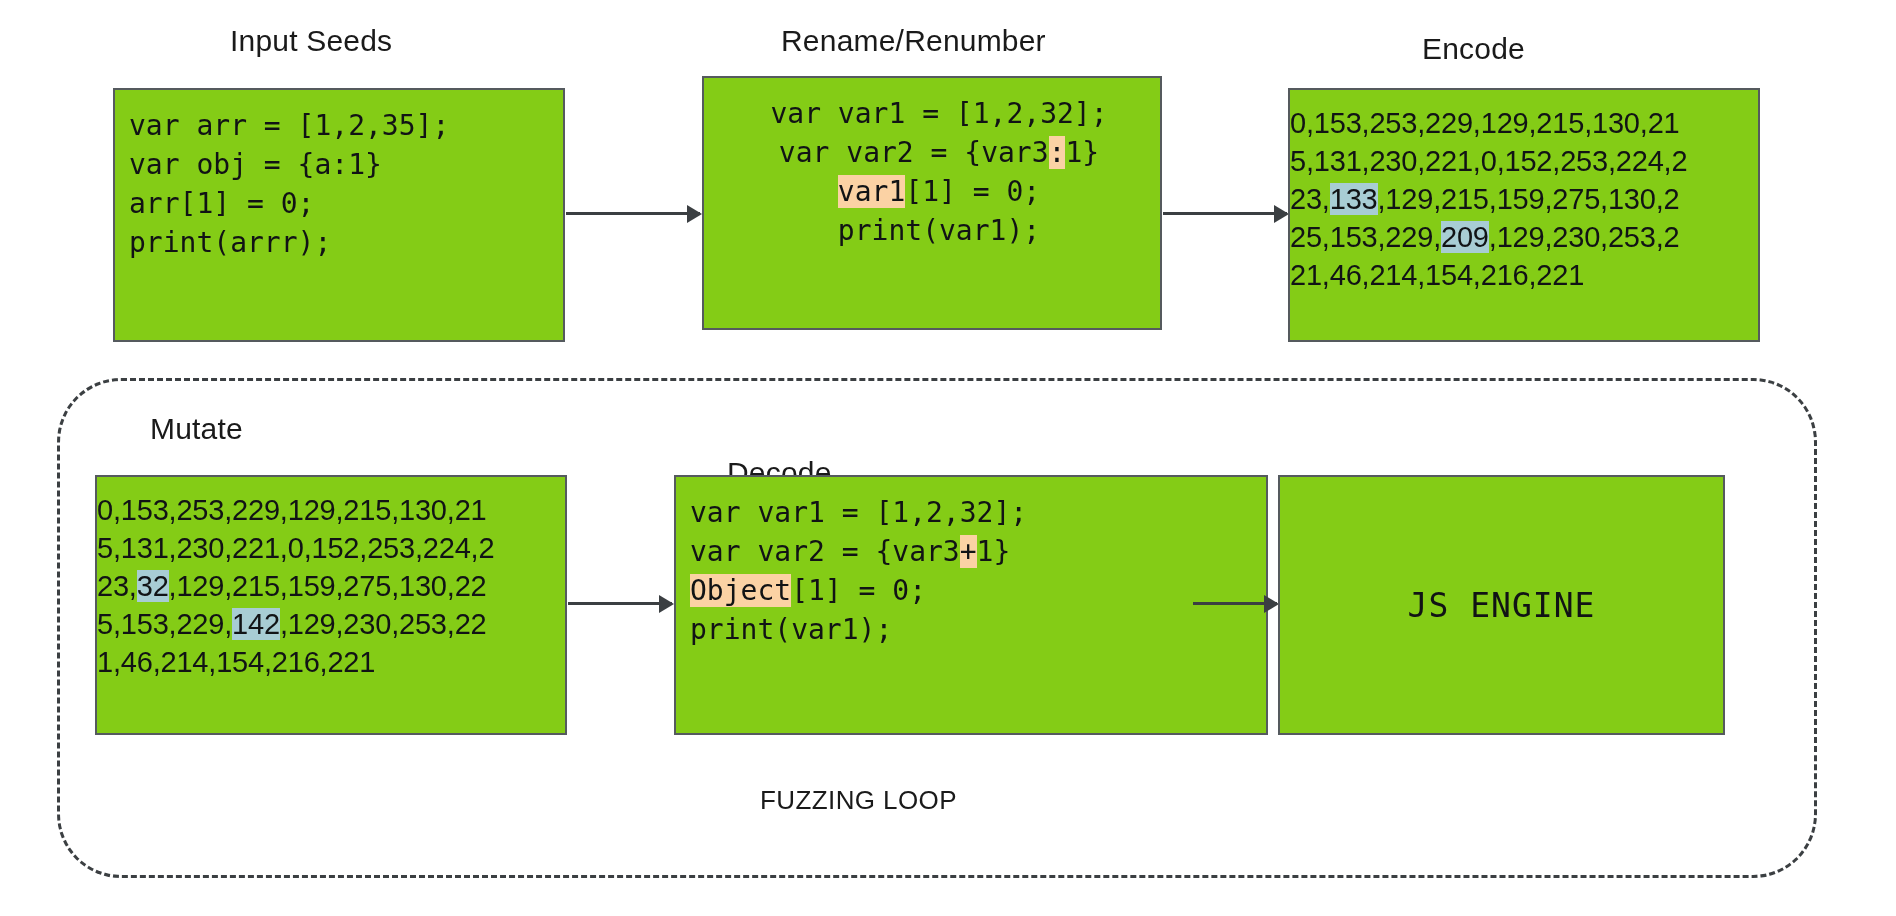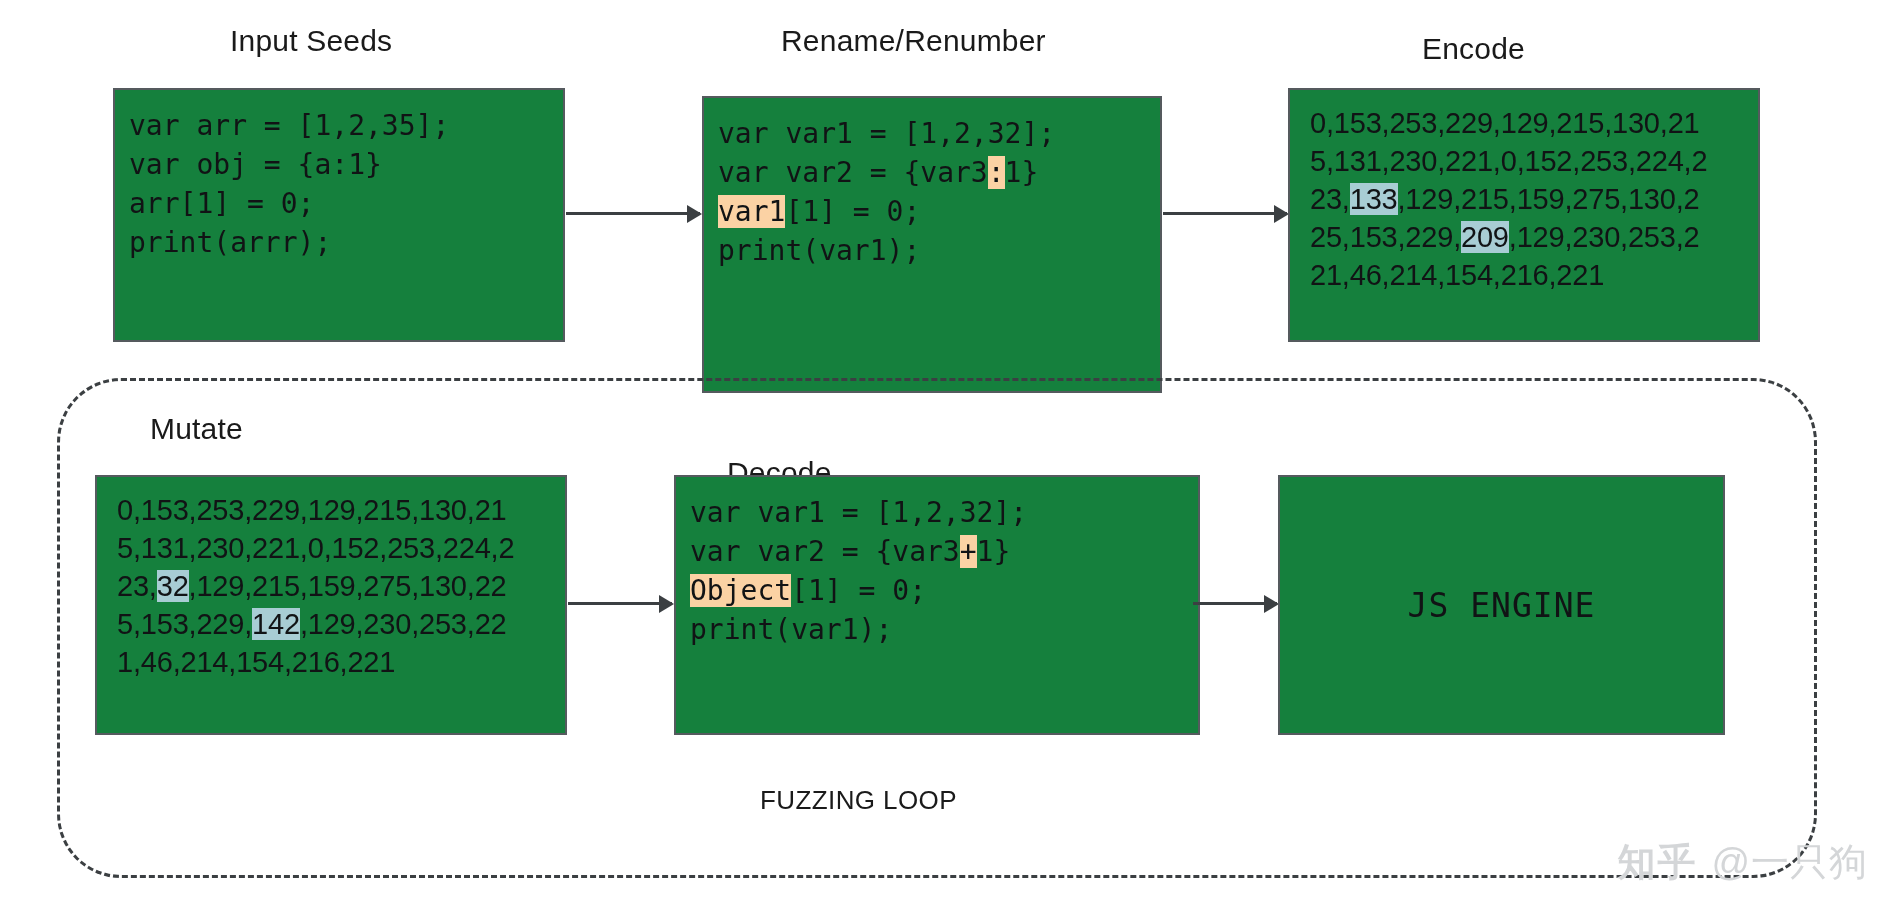"var arr = [1,2,35]; var" .box { background: #15803d -> #84cc16 }
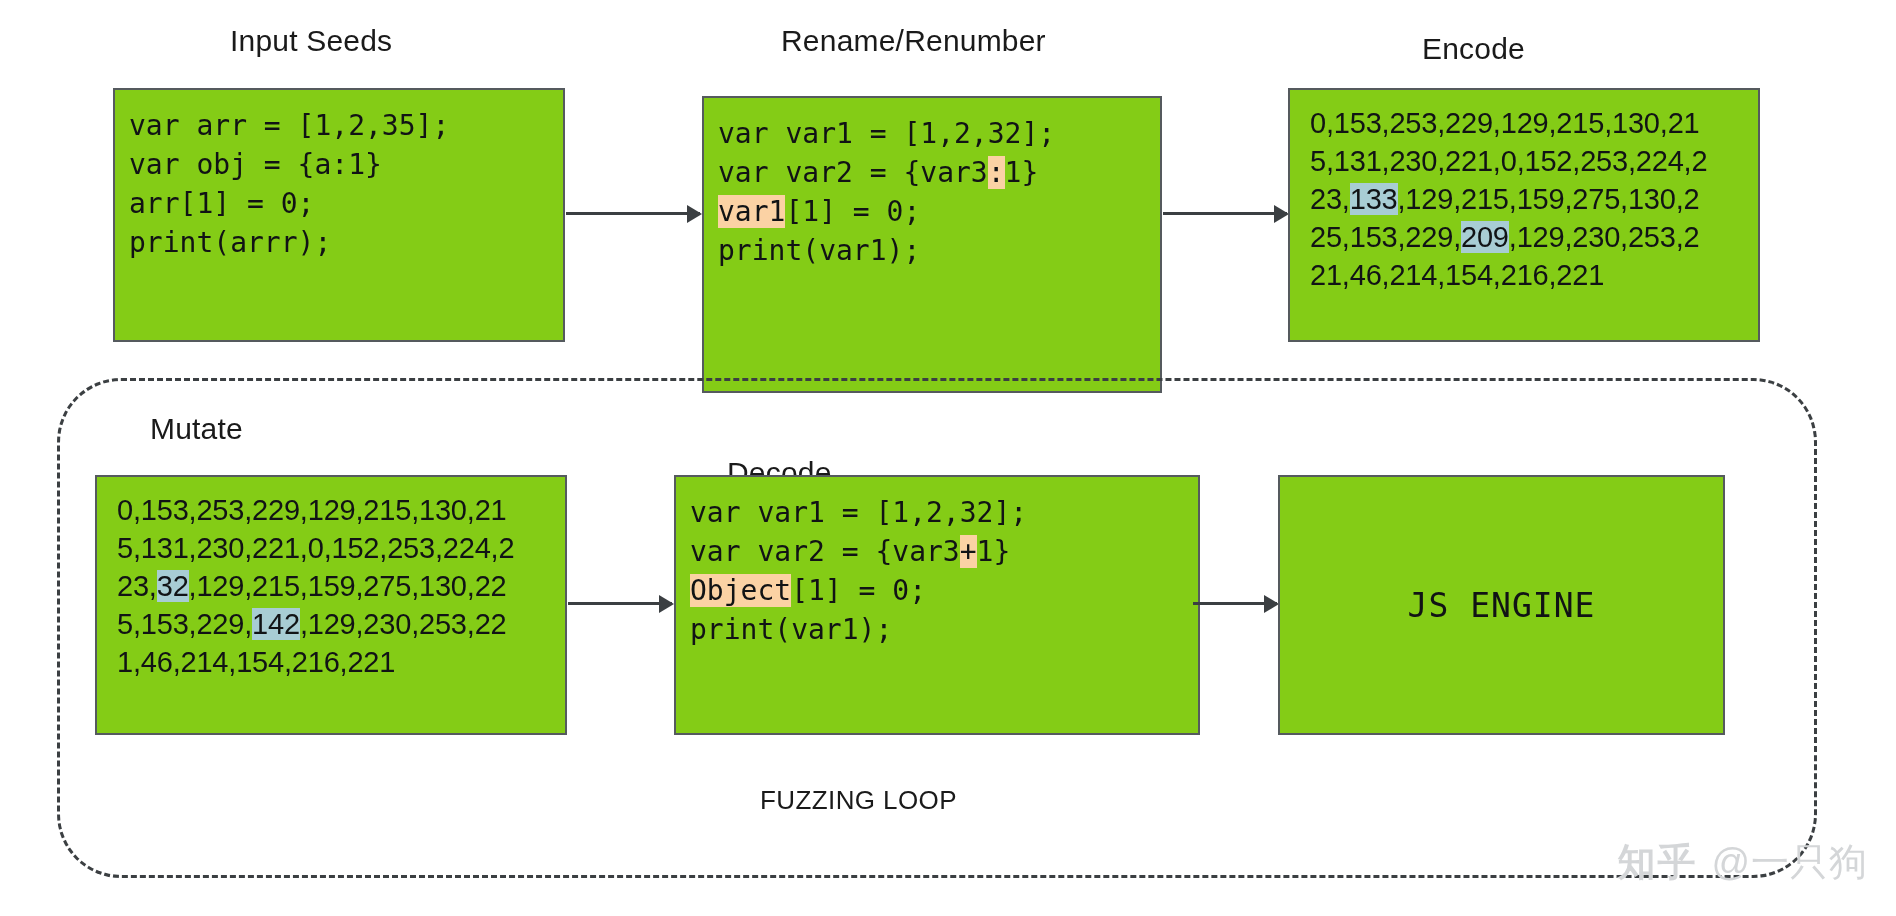"var var1 = [1,2,32]; var var2 = {var3:1}" div.box { height: 297px -> 254px; text-align: none -> center; top: 96px -> 76px }
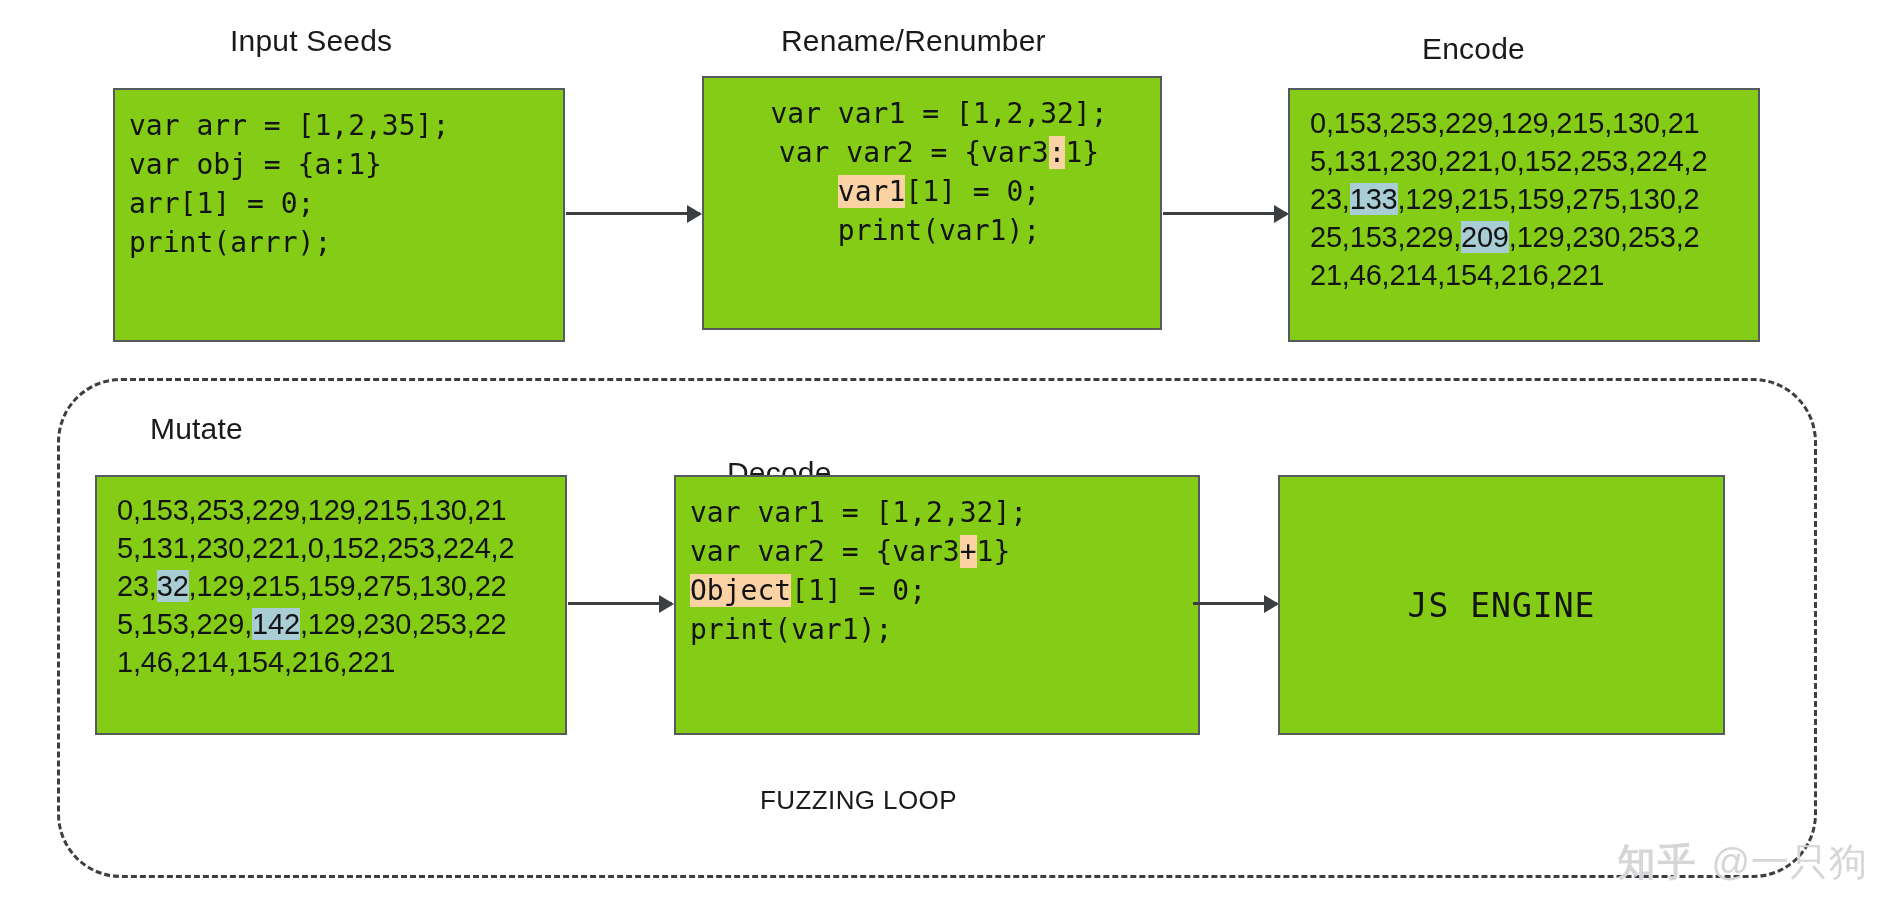"0,153,253,229,129,215,130,21" .bytes { padding: 14px 0 0 20px -> 14px 0 0 0 }
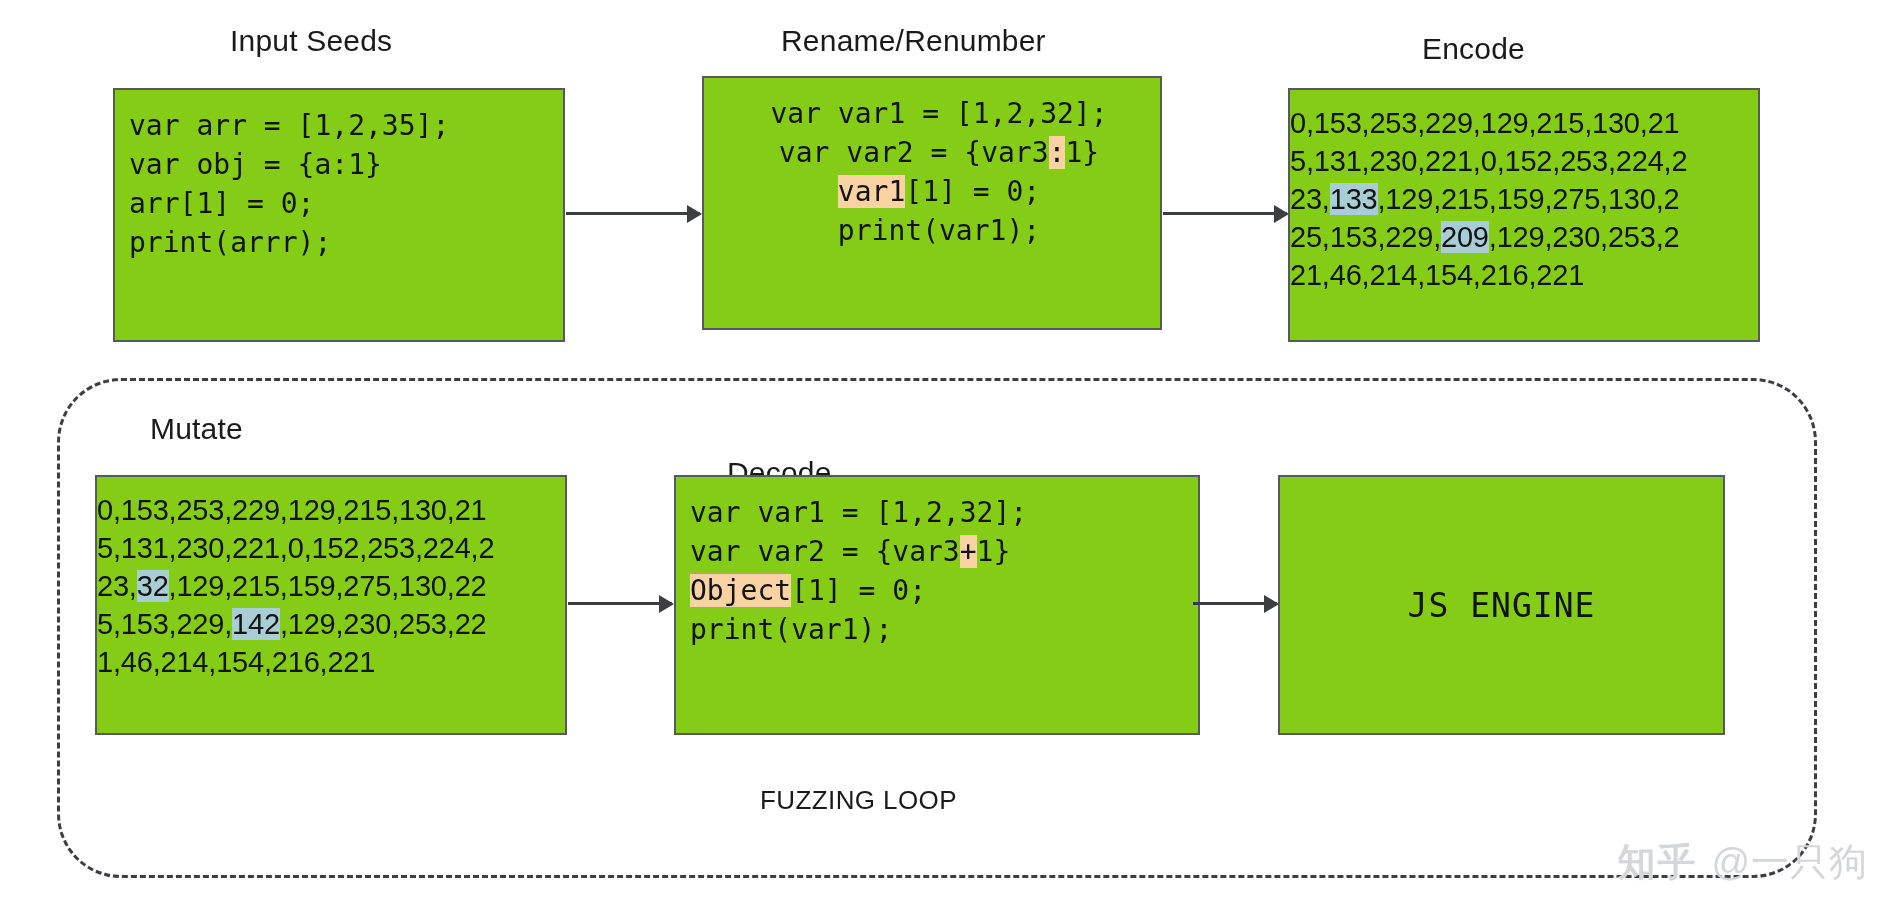"var var1 = [1,2,32]; var var2 = {var3+1}" div.box { width: 526px -> 594px }
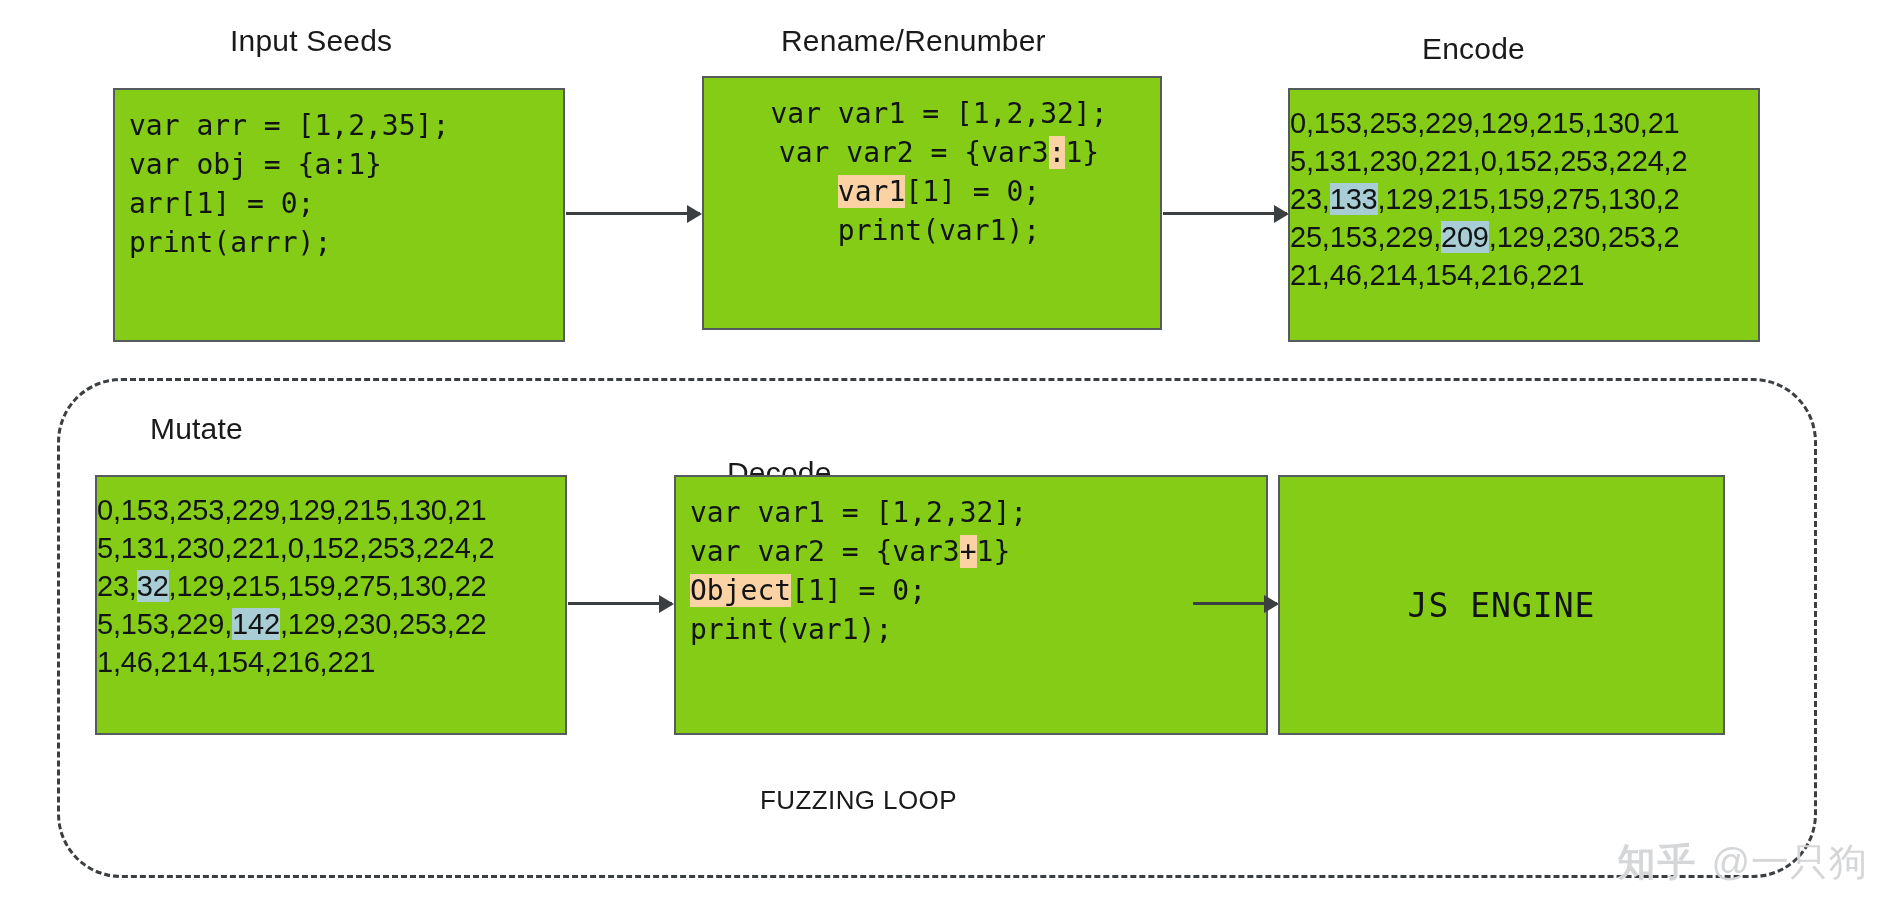"知乎" div.watermark { html: <div> <span>知乎</span> <span>@一只狗</span> </div> -> none }
